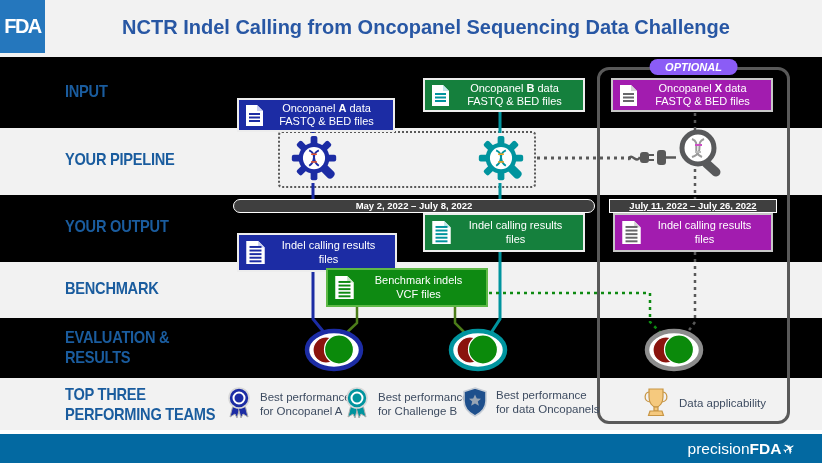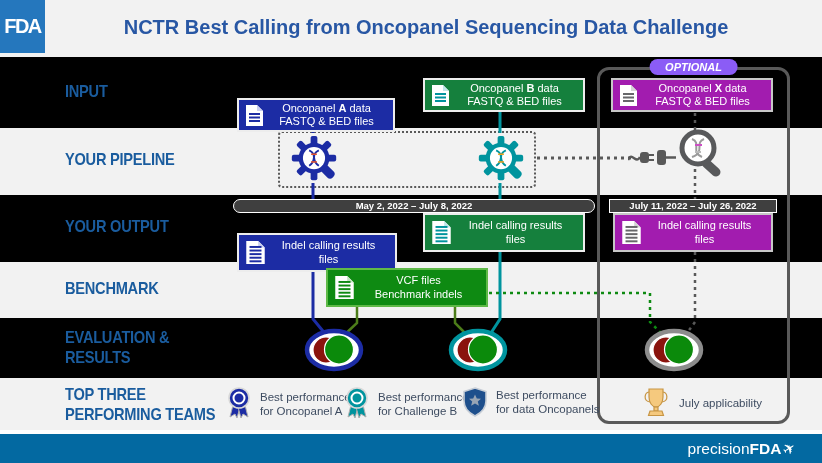"NCTR Best Calling from Oncopanel" div.title { text: Best -> Indel }
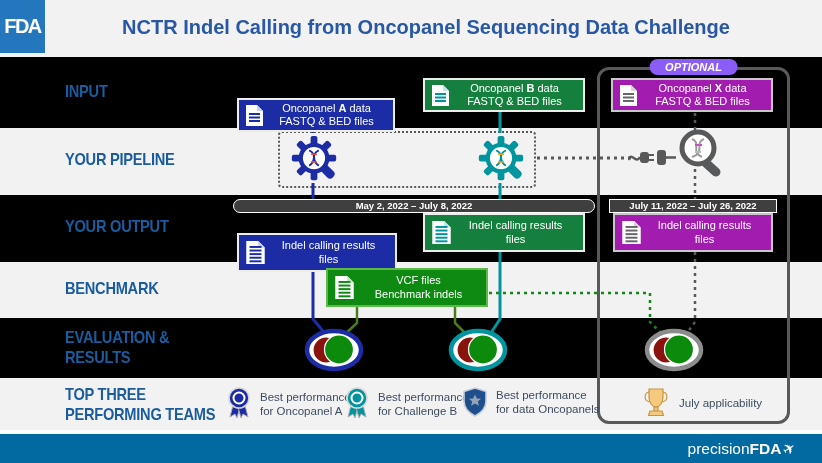"July 11, 2022 – July" div.banner { text-decoration: none -> underline }
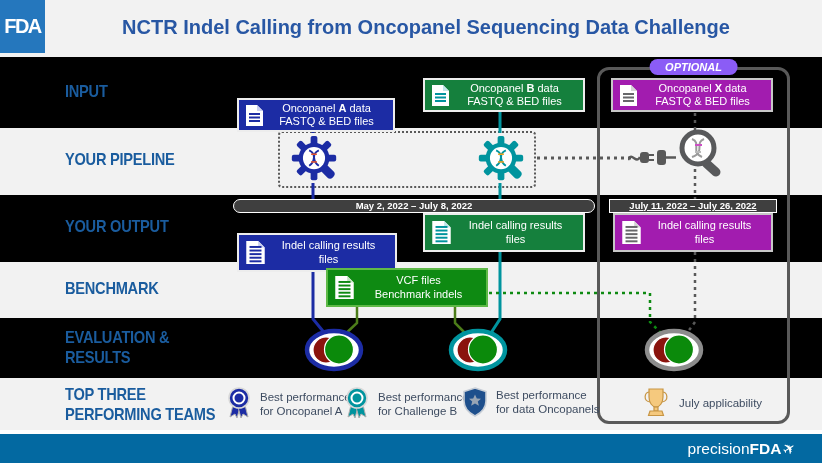"VCF files" div { order: before "Benchmark indels" -> after "Benchmark indels" }
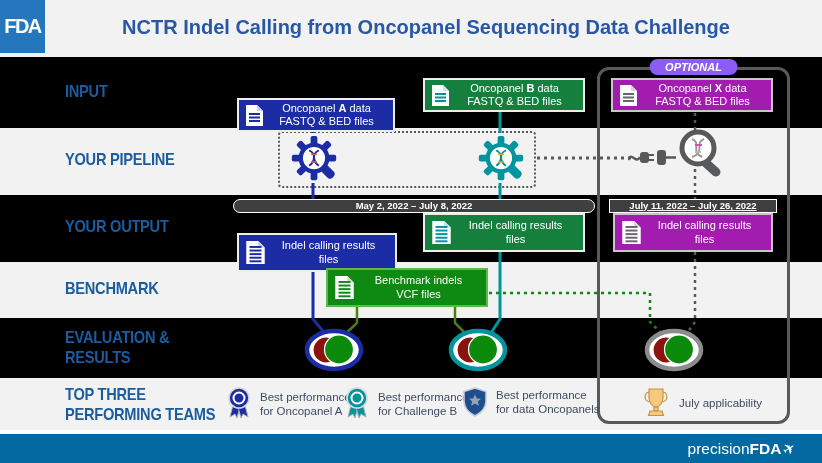"July applicability" div { text: July -> Data }
